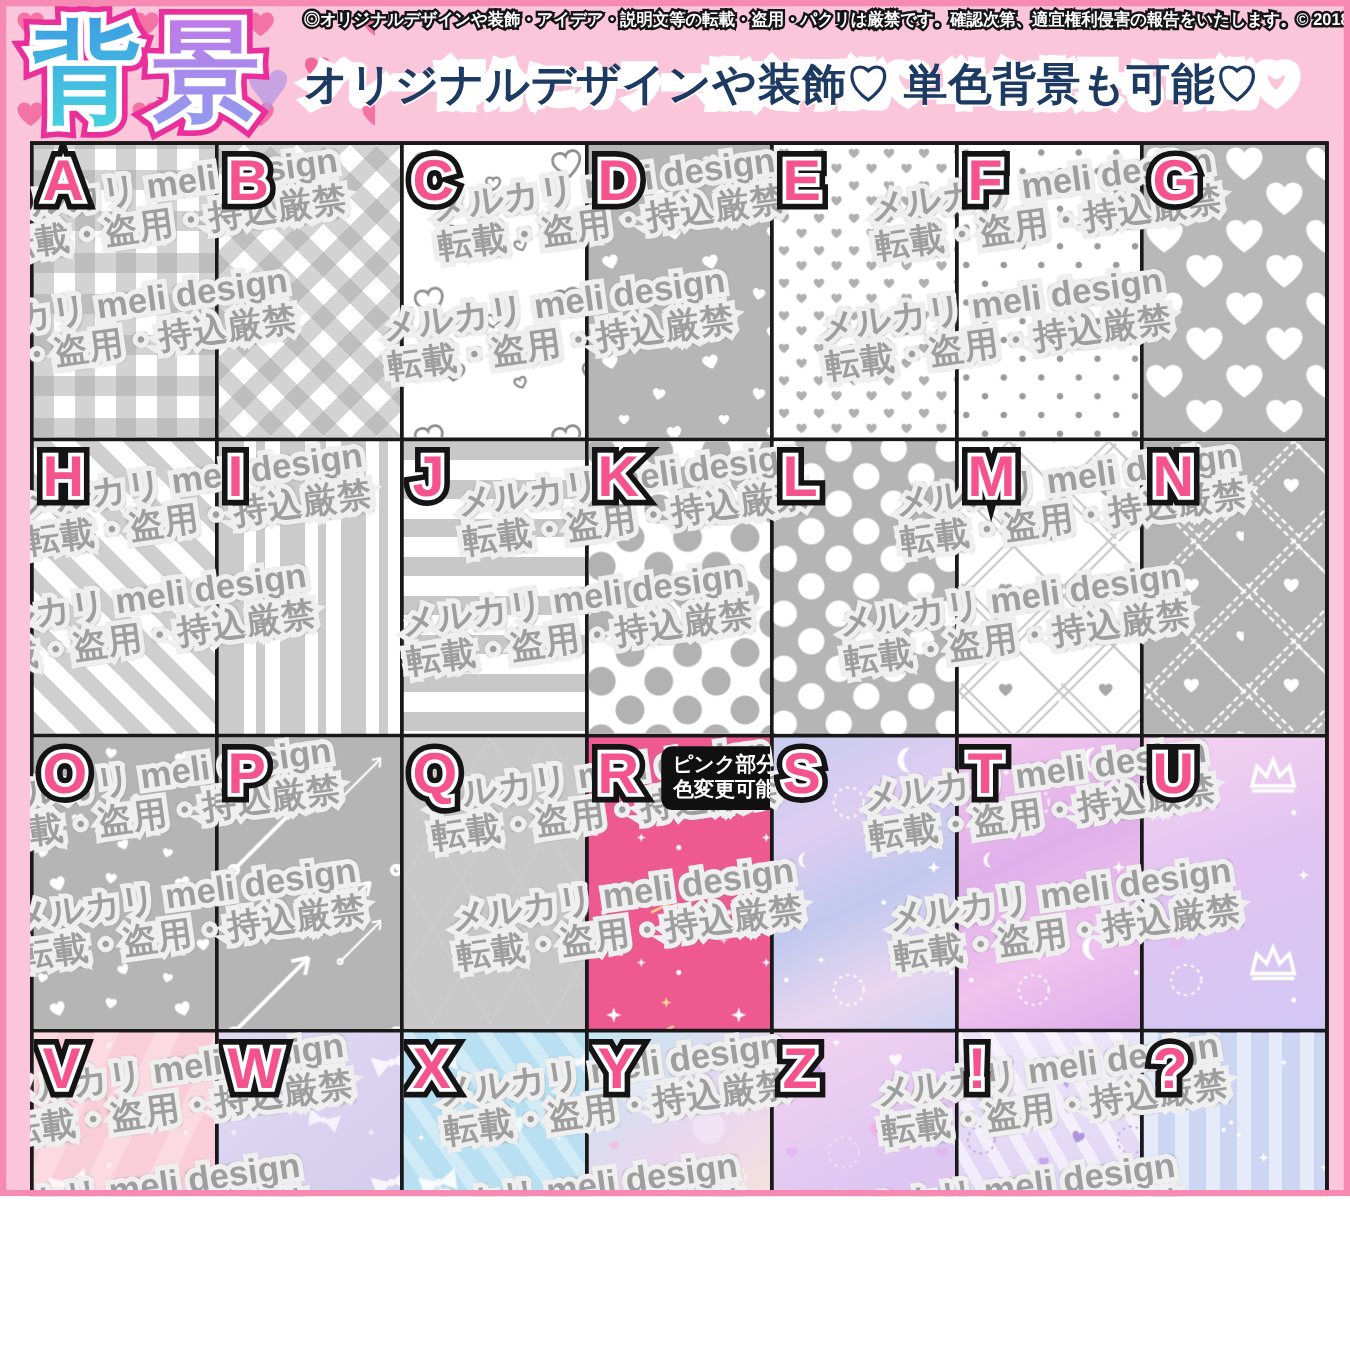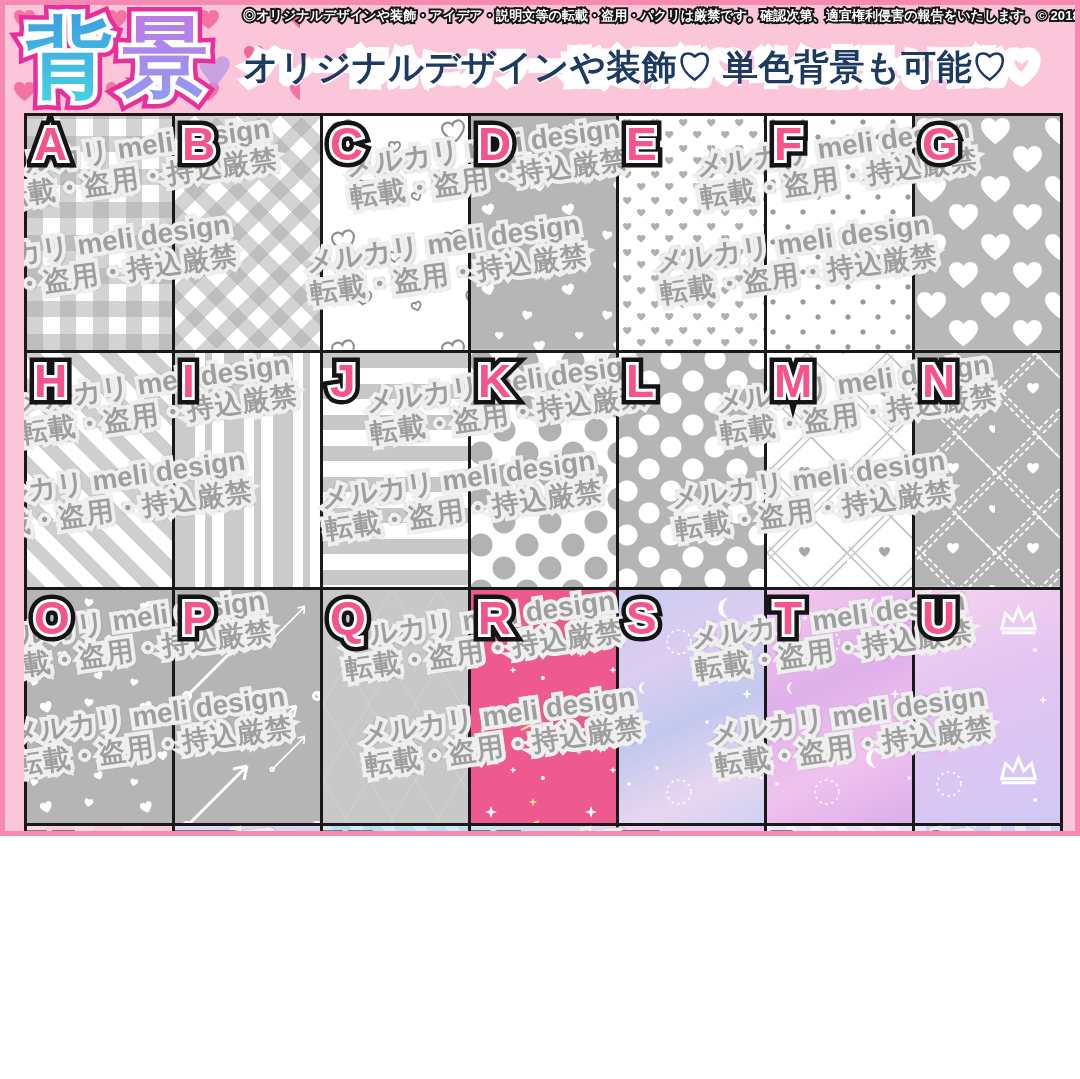"背景" .stage { height: 836px -> 957px }
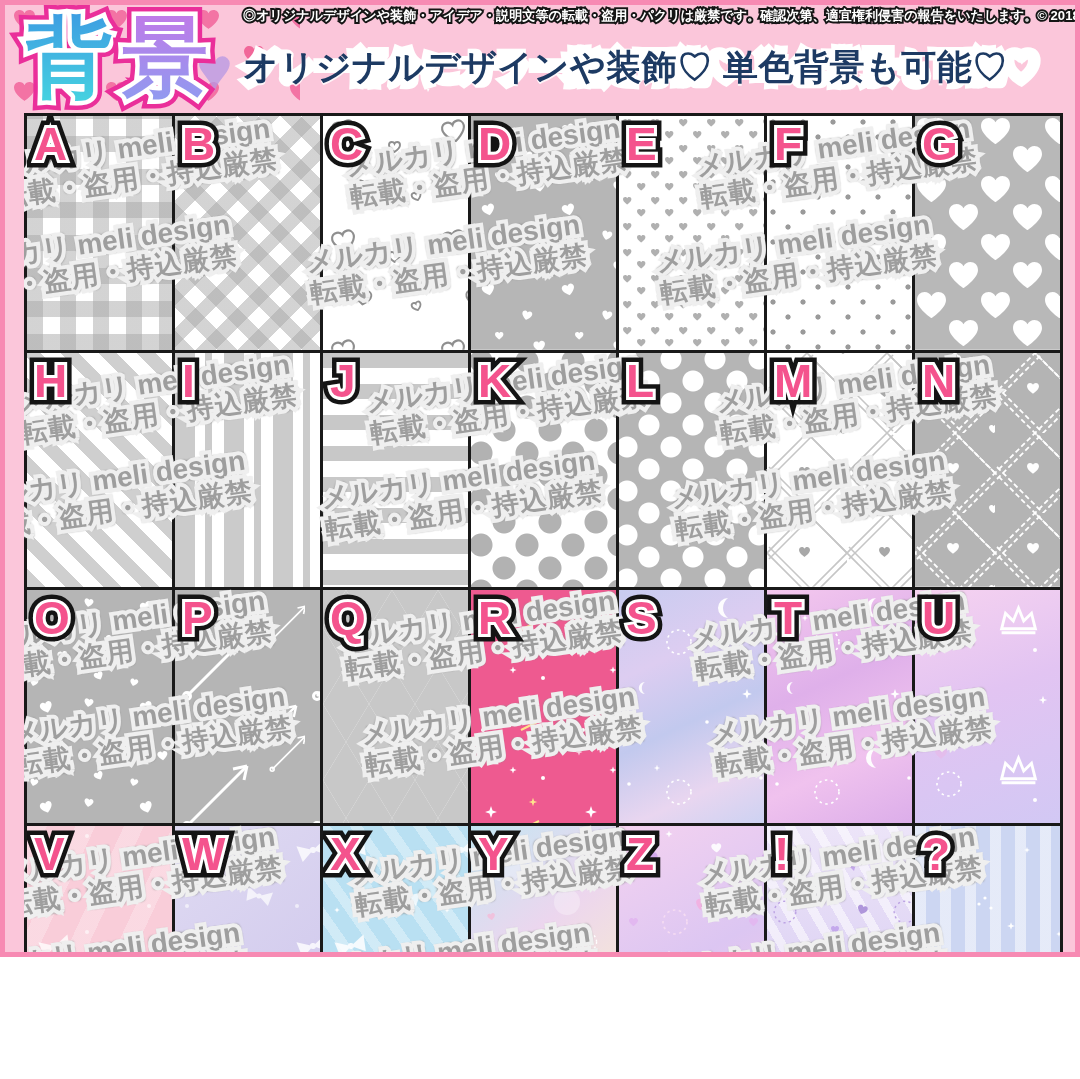"ピンク部分" div.rbadge { html: none -> <div> <div>ピンク部分</div> <div>色変更可能</div> </div> }
